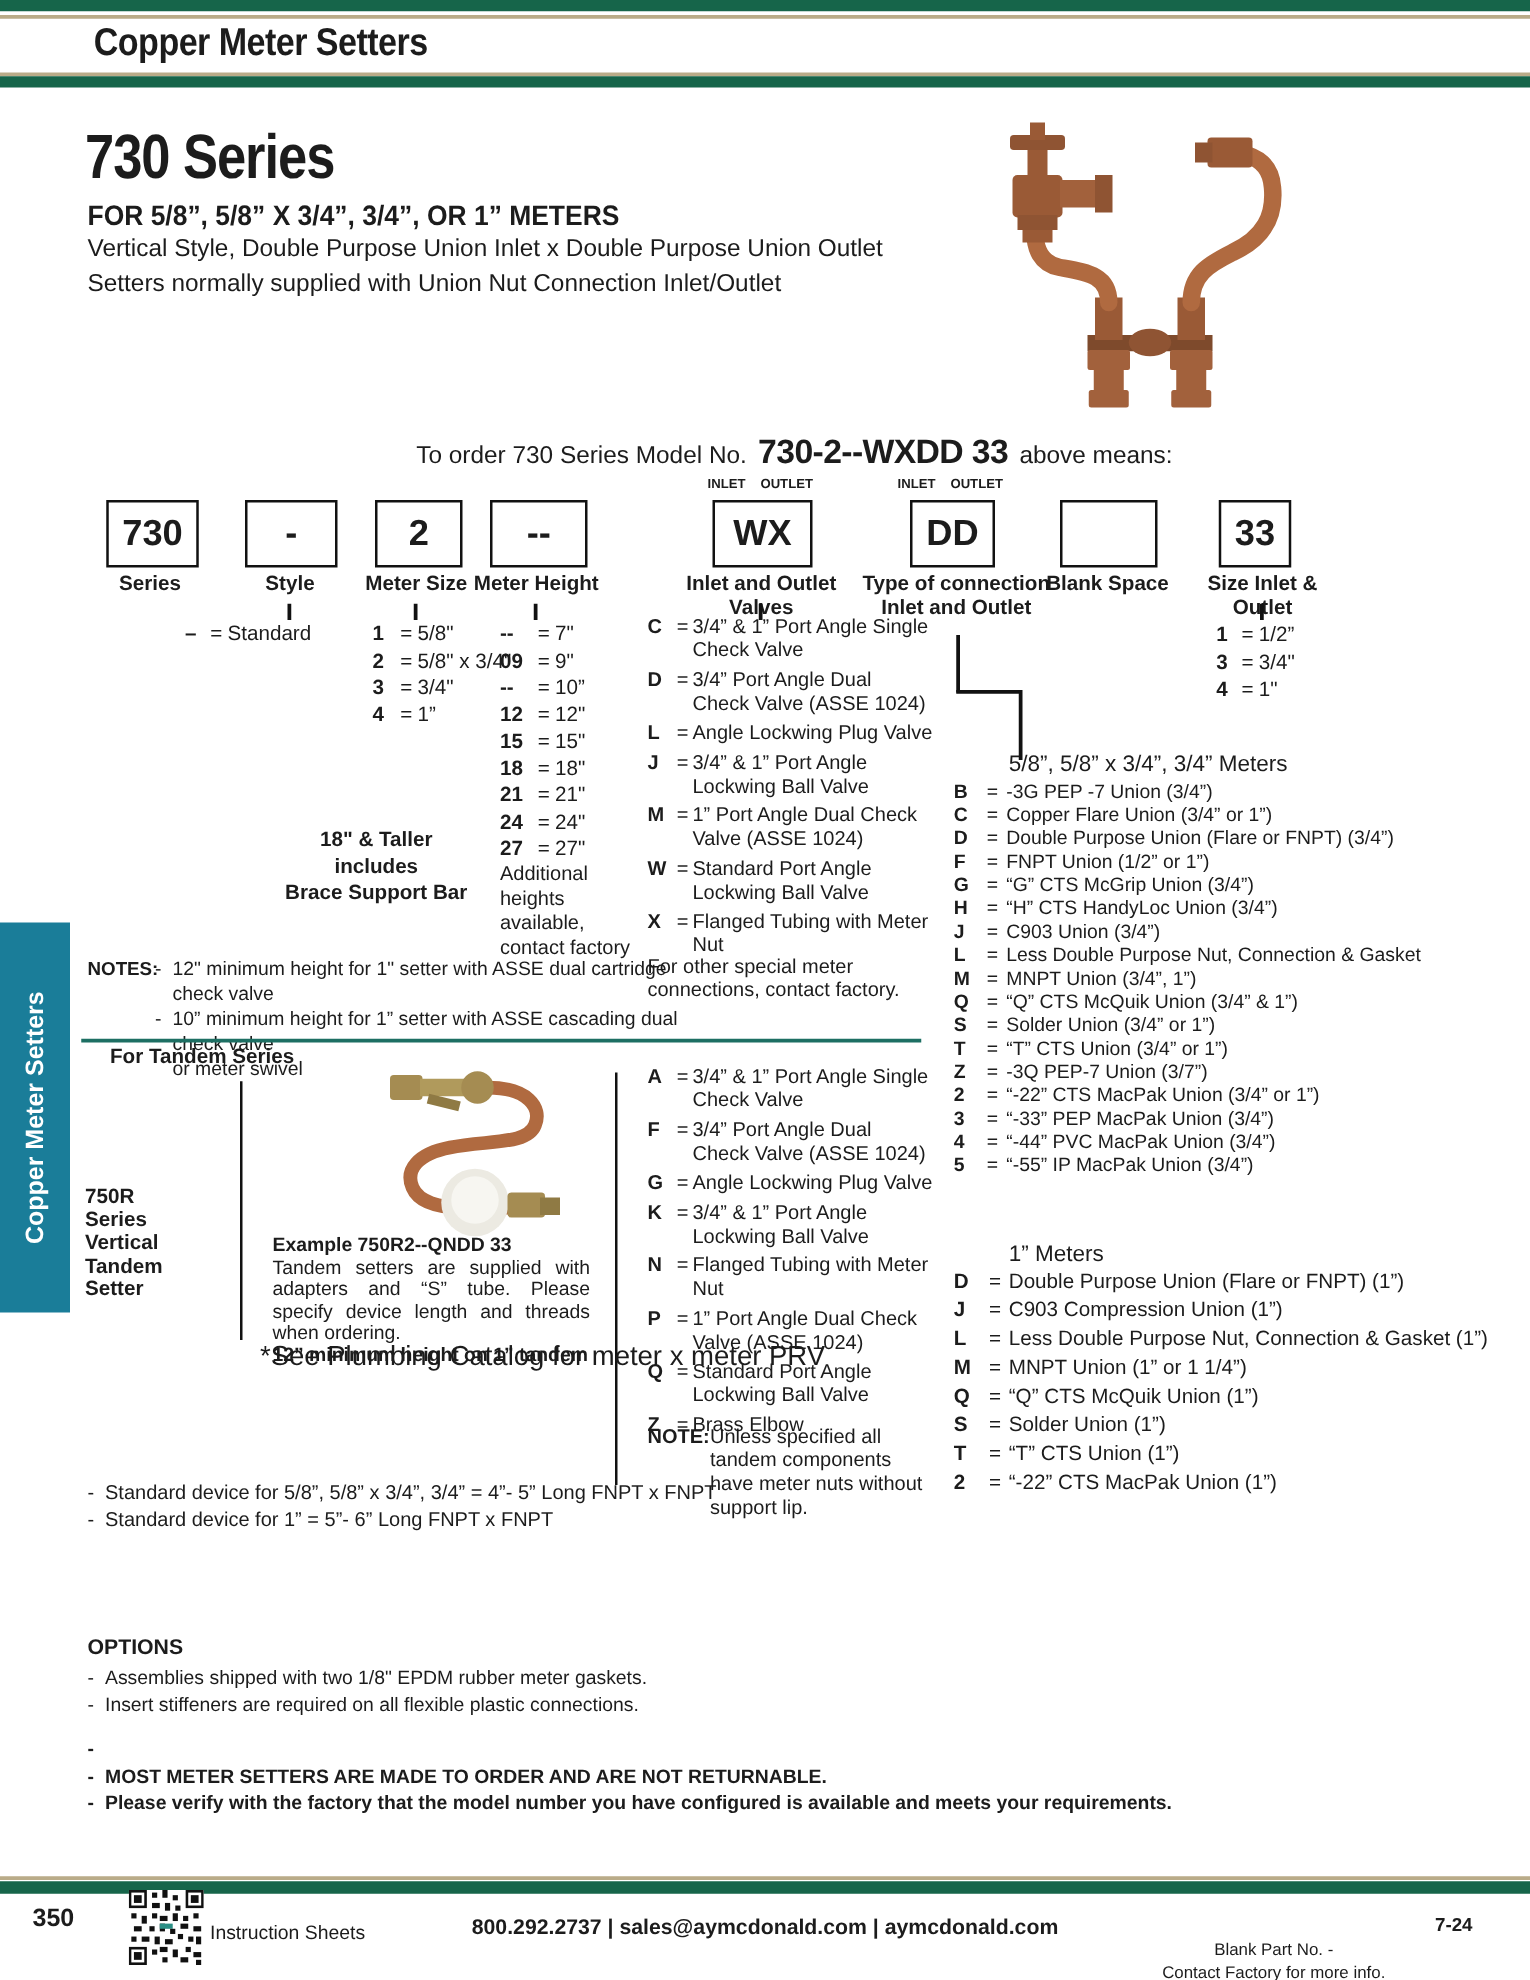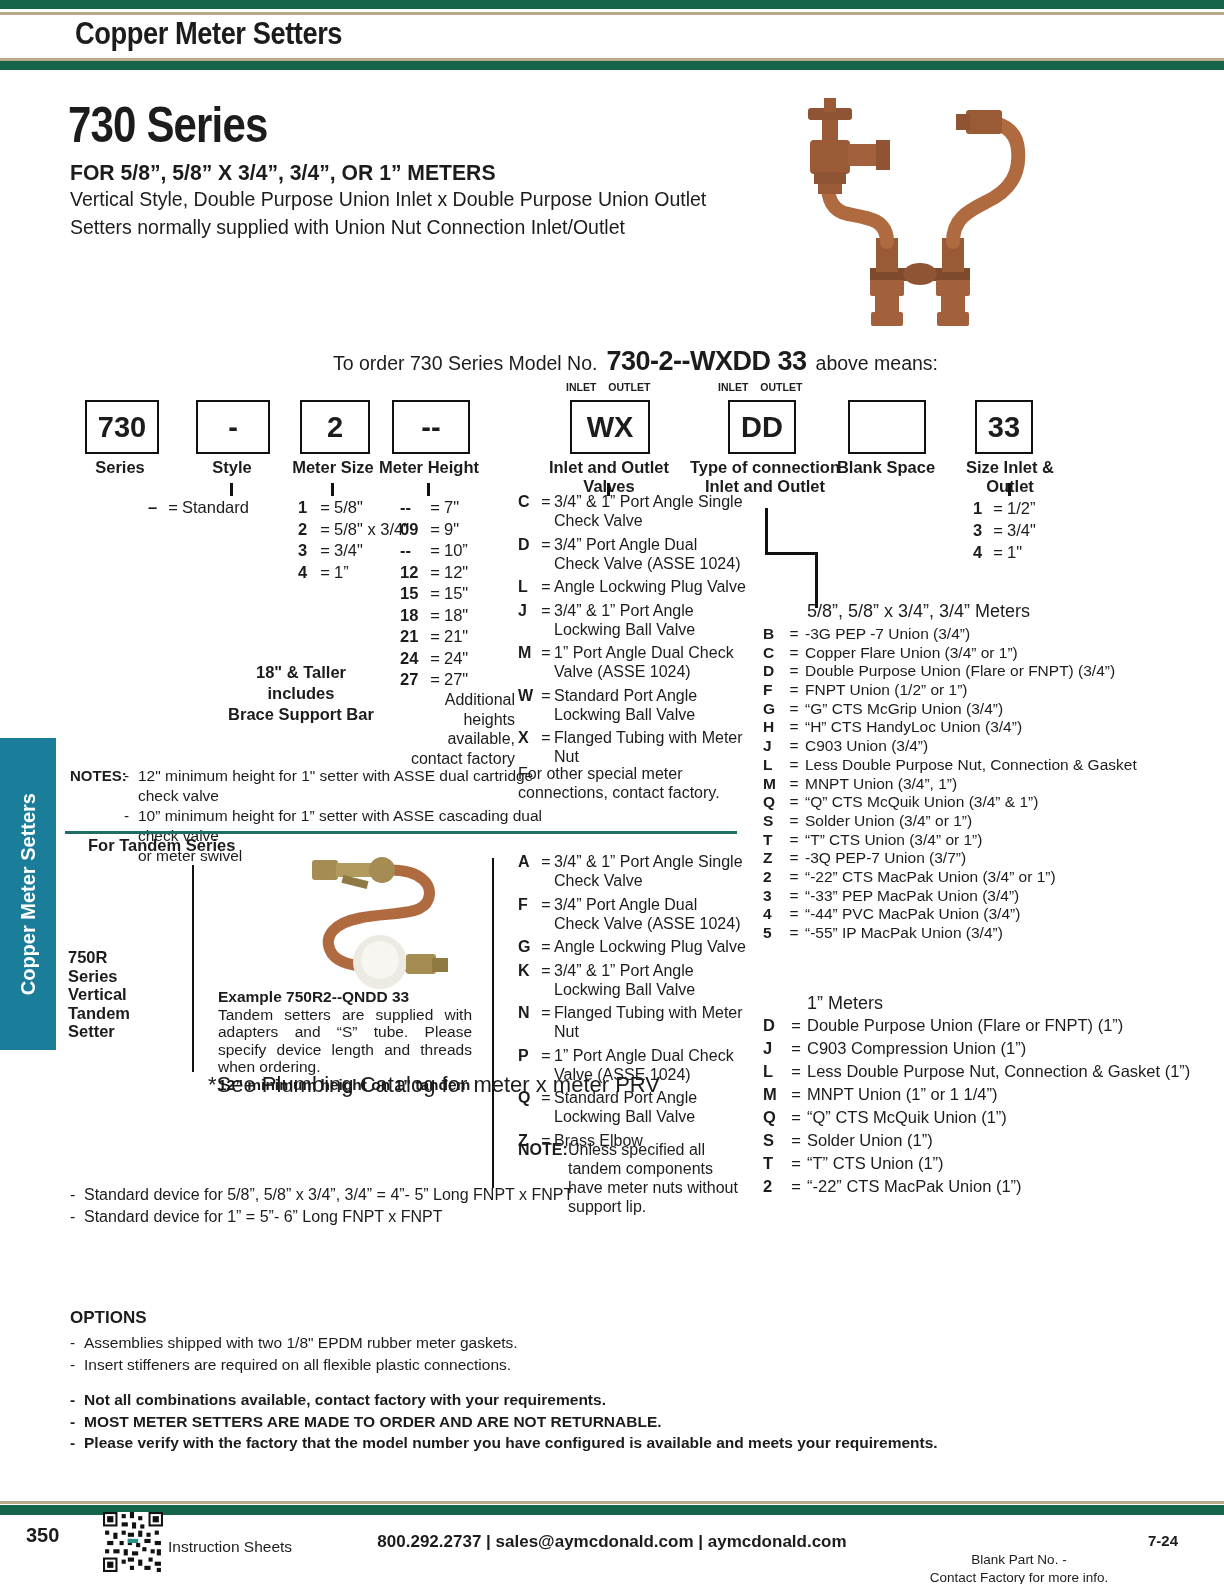"Additional heights available, contact" .height-note { text-align: right -> none }
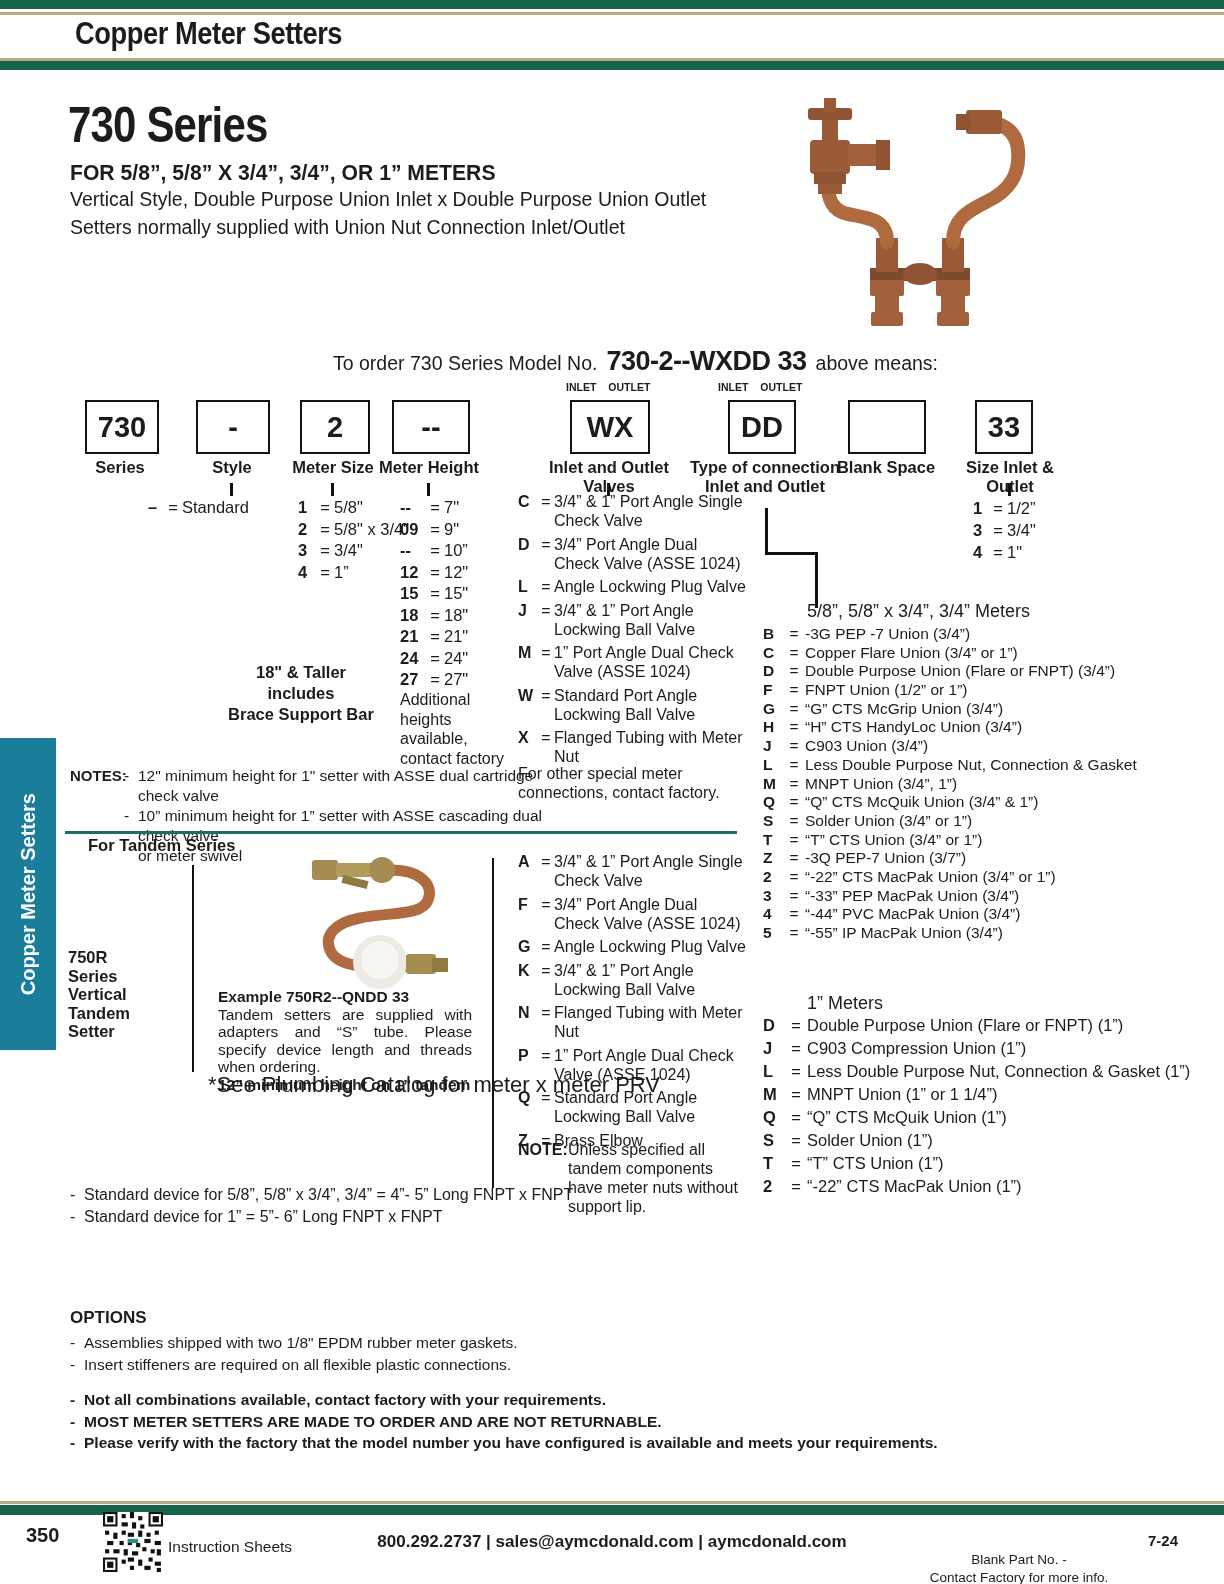"Not all combinations available, contact" span { html: <span>Not all combinations available, contact factory with your requirements.</span> -> none }
